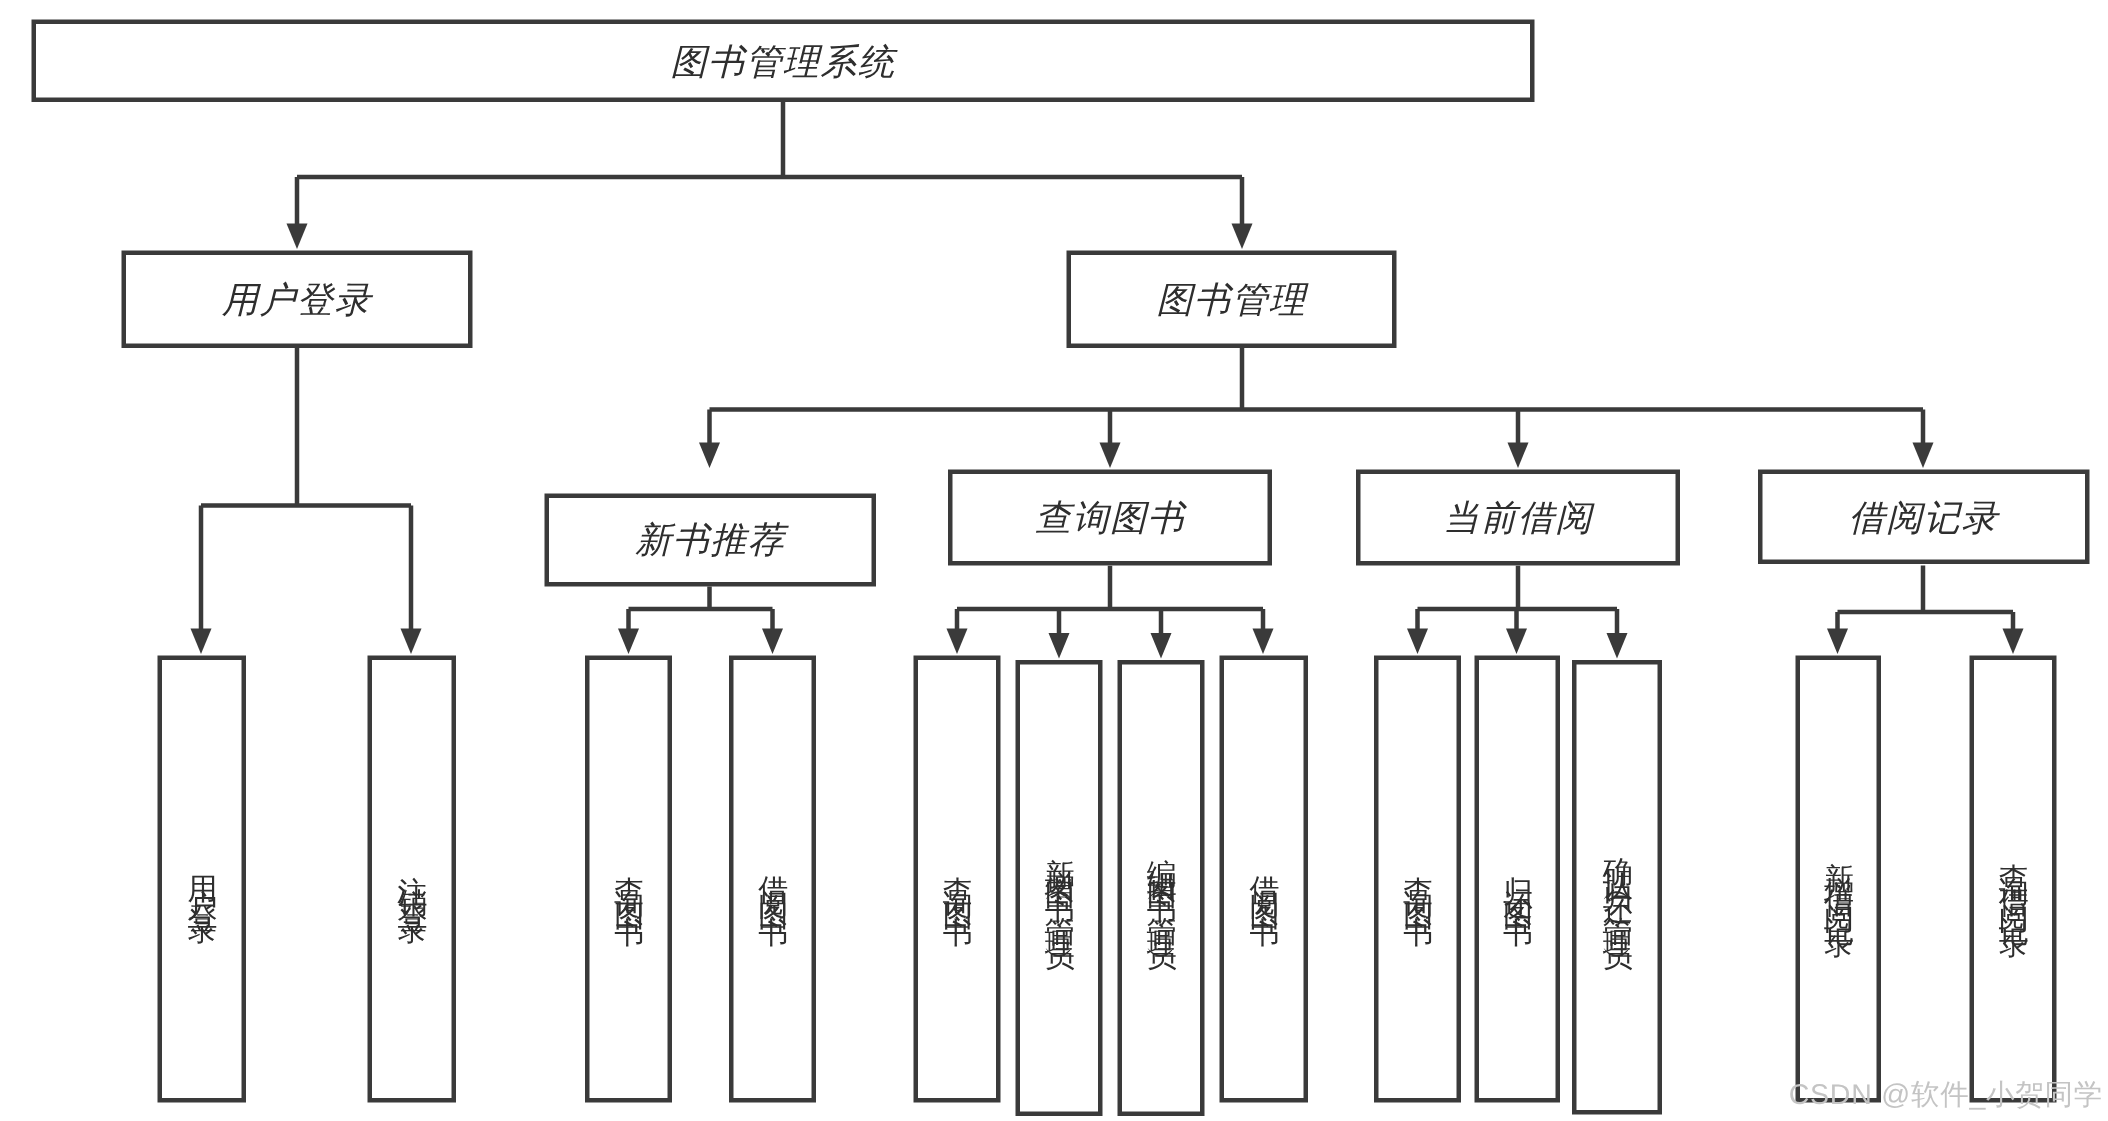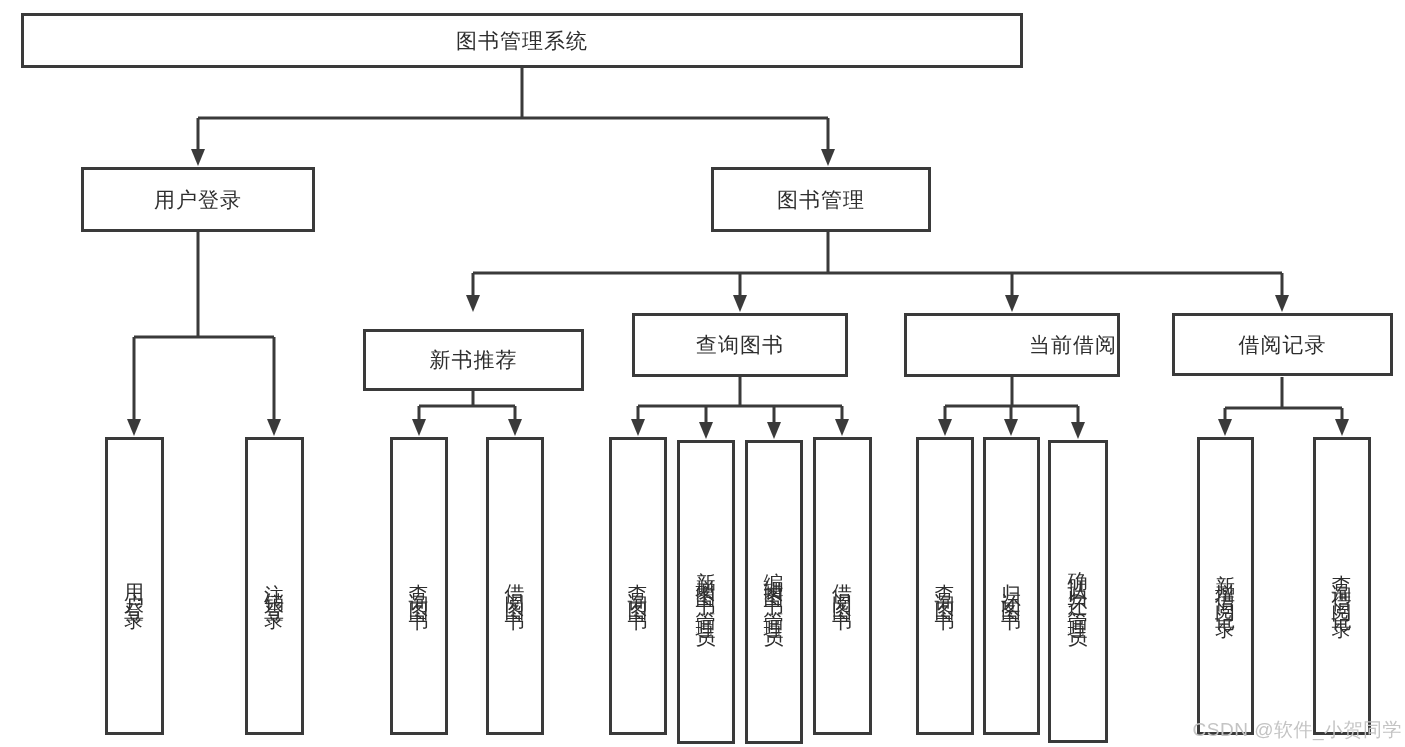"图书管理系统" .hbox span { font-size: 21px -> 24px; font-style: none -> italic }
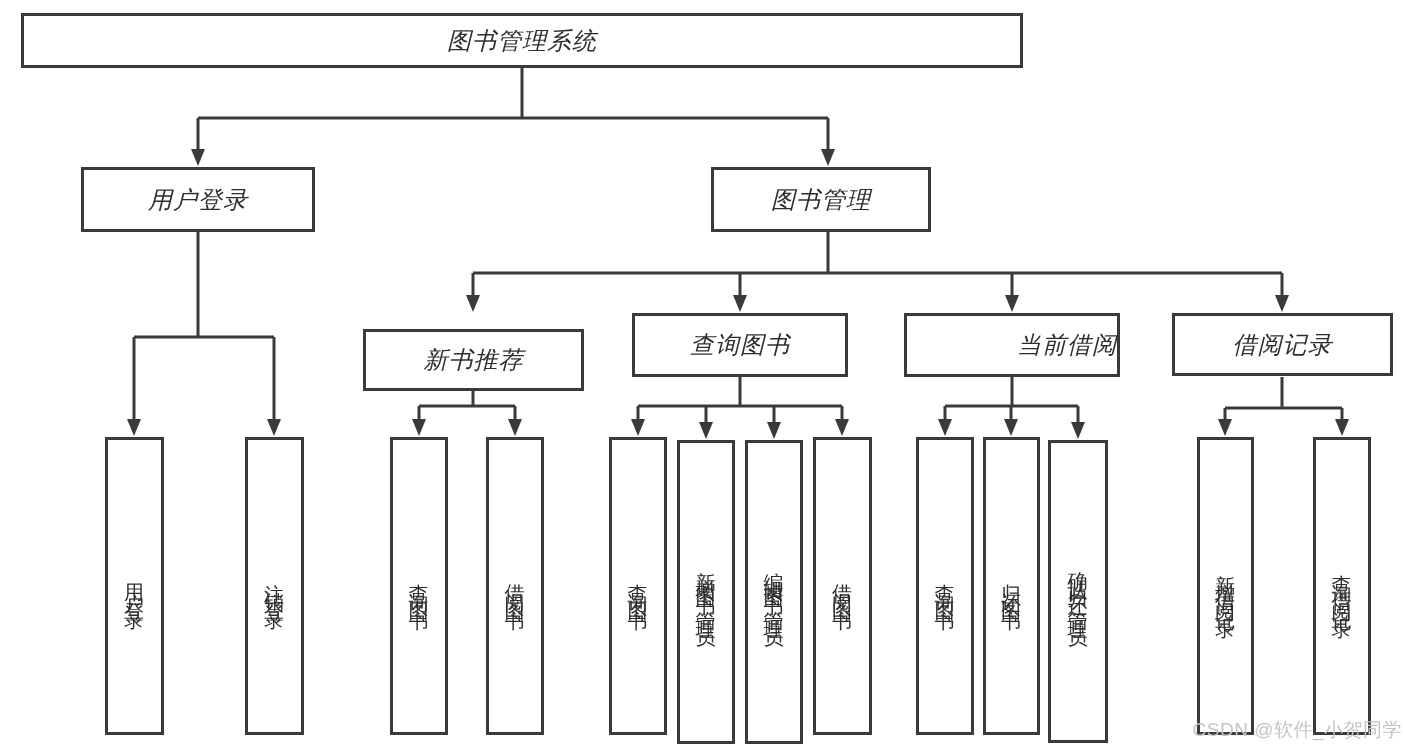"当前借阅" div.node { justify-content: flex-end -> none }
